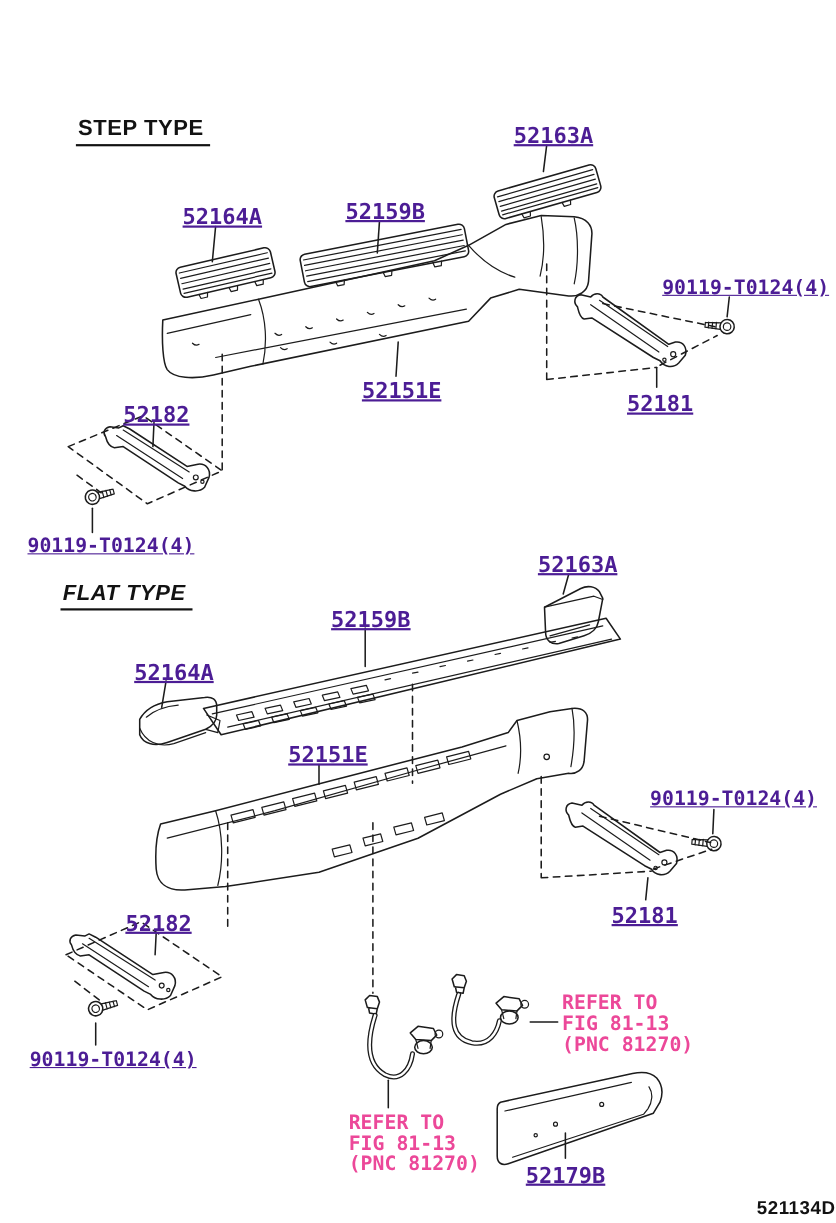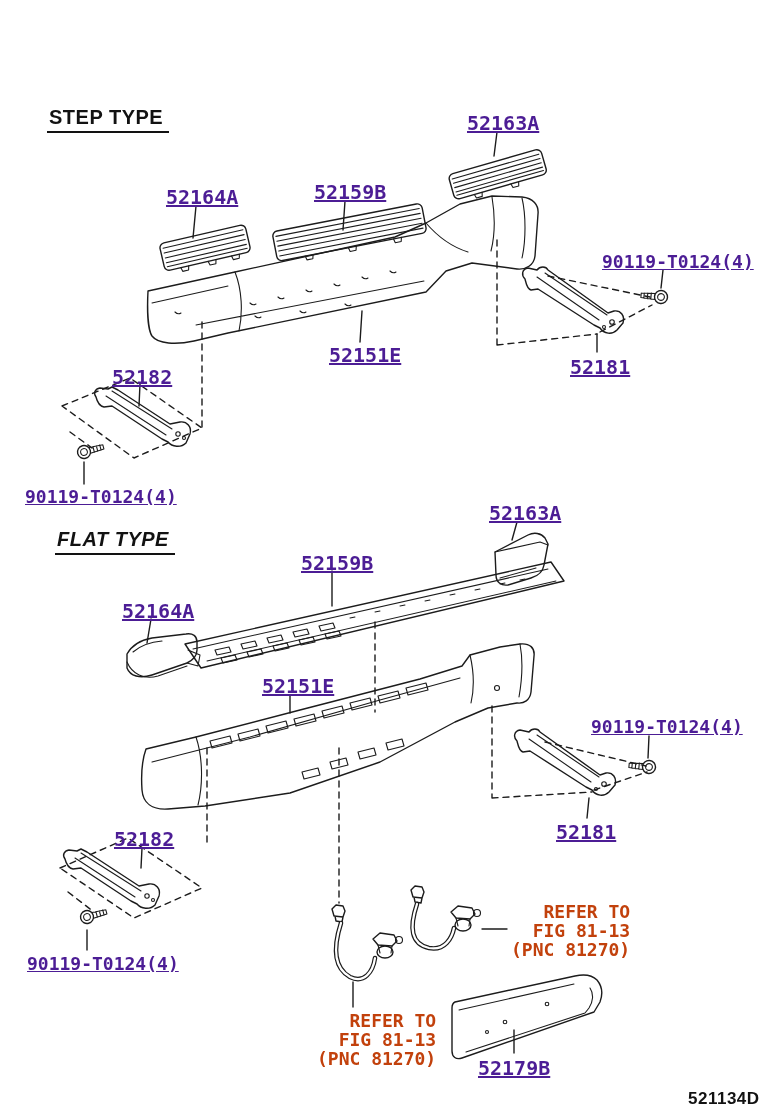"STEP TYPE" div.title { left: 47px -> 69px }
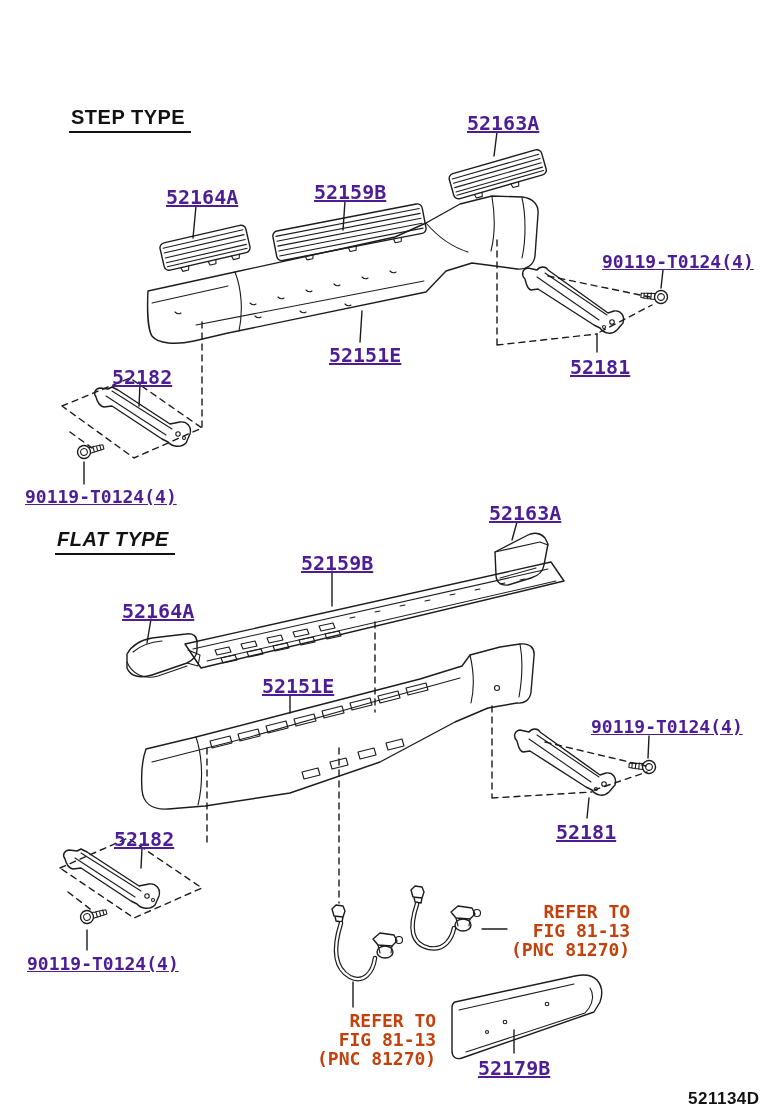"REFER TO" .note { color: #c2410c -> #ec4899; text-align: right -> none }
